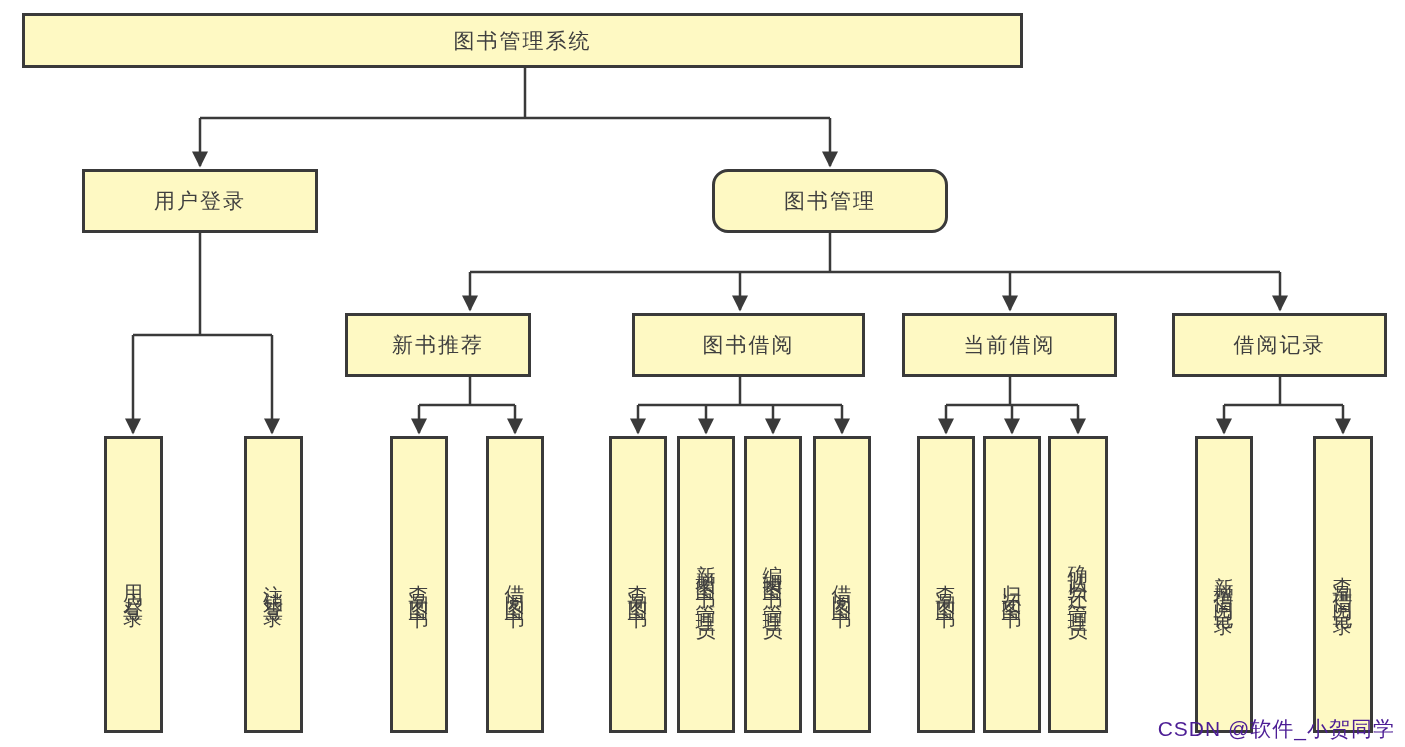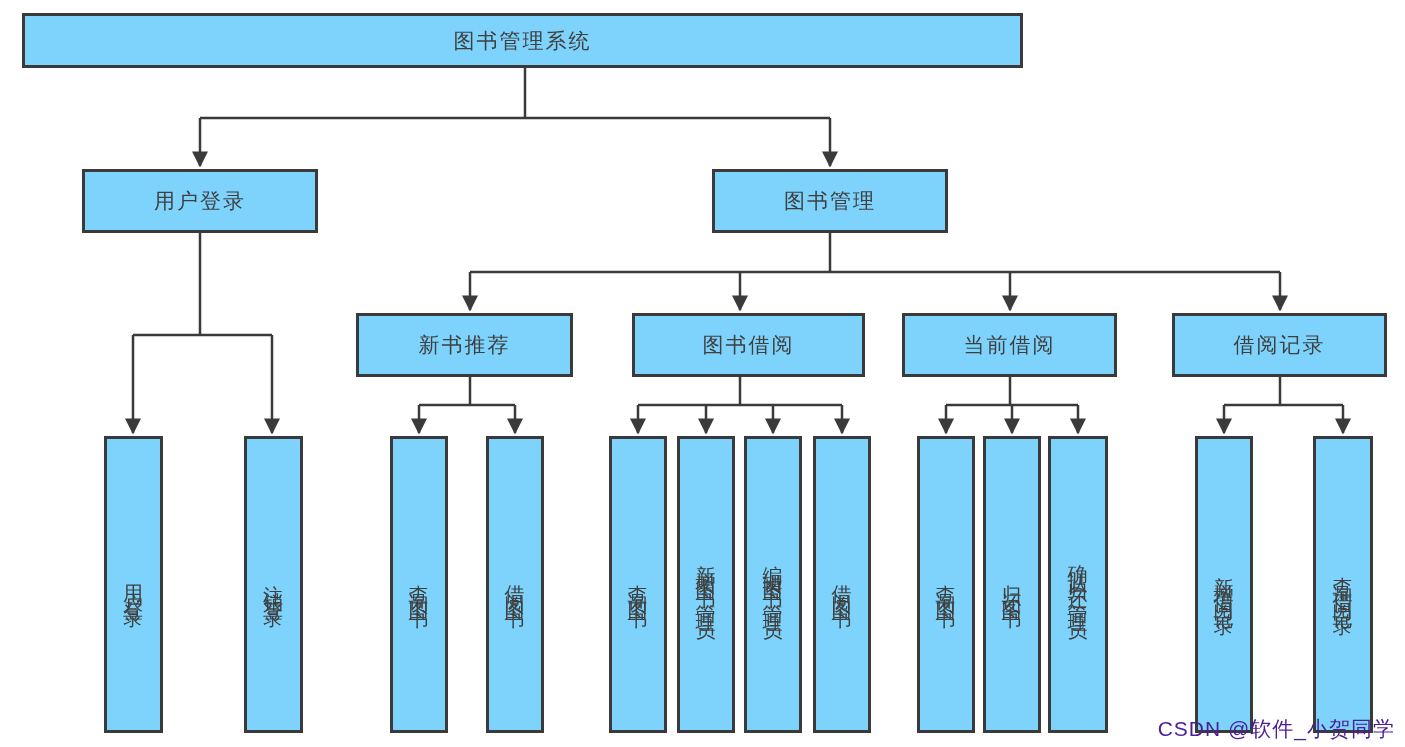"图书管理系统" .node { background: #7dd3fc -> #fef9c3 }
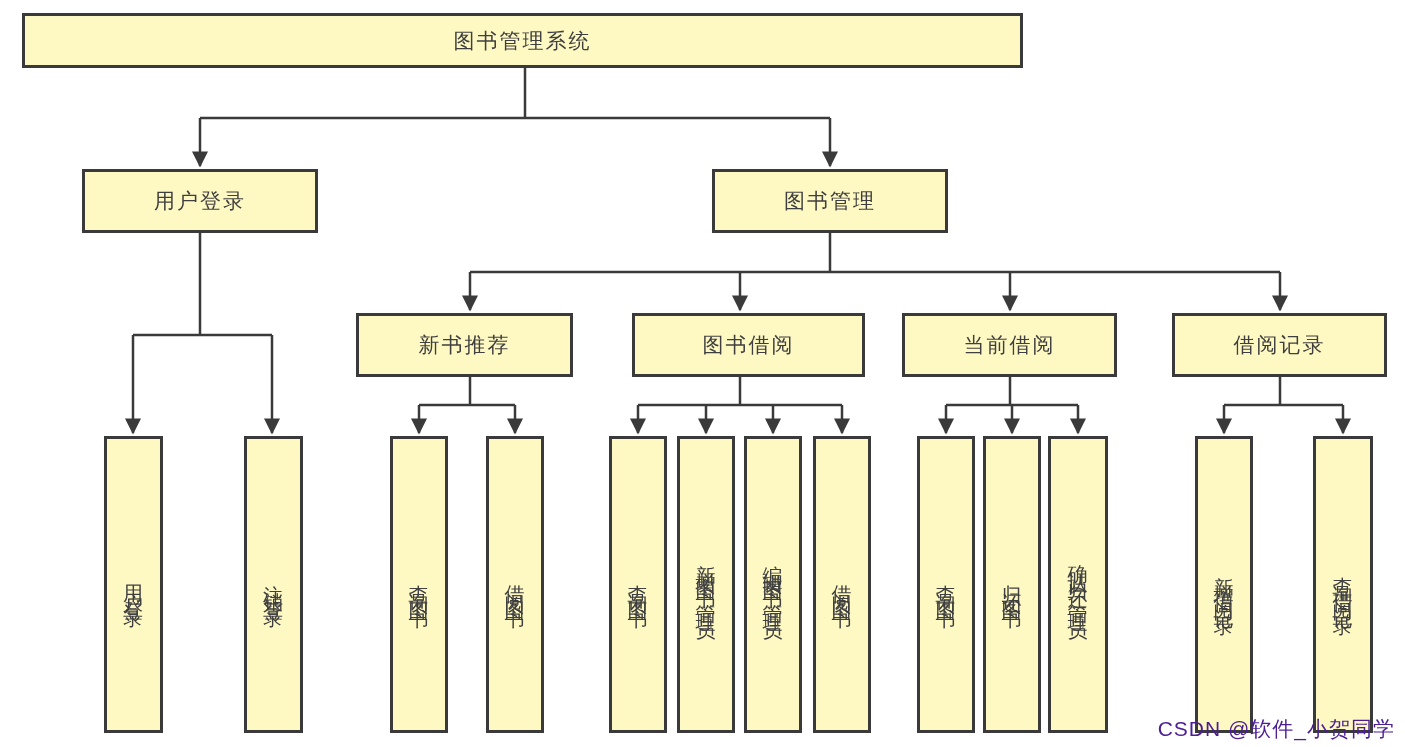"图书管理" div.node { border-radius: none -> 16px }
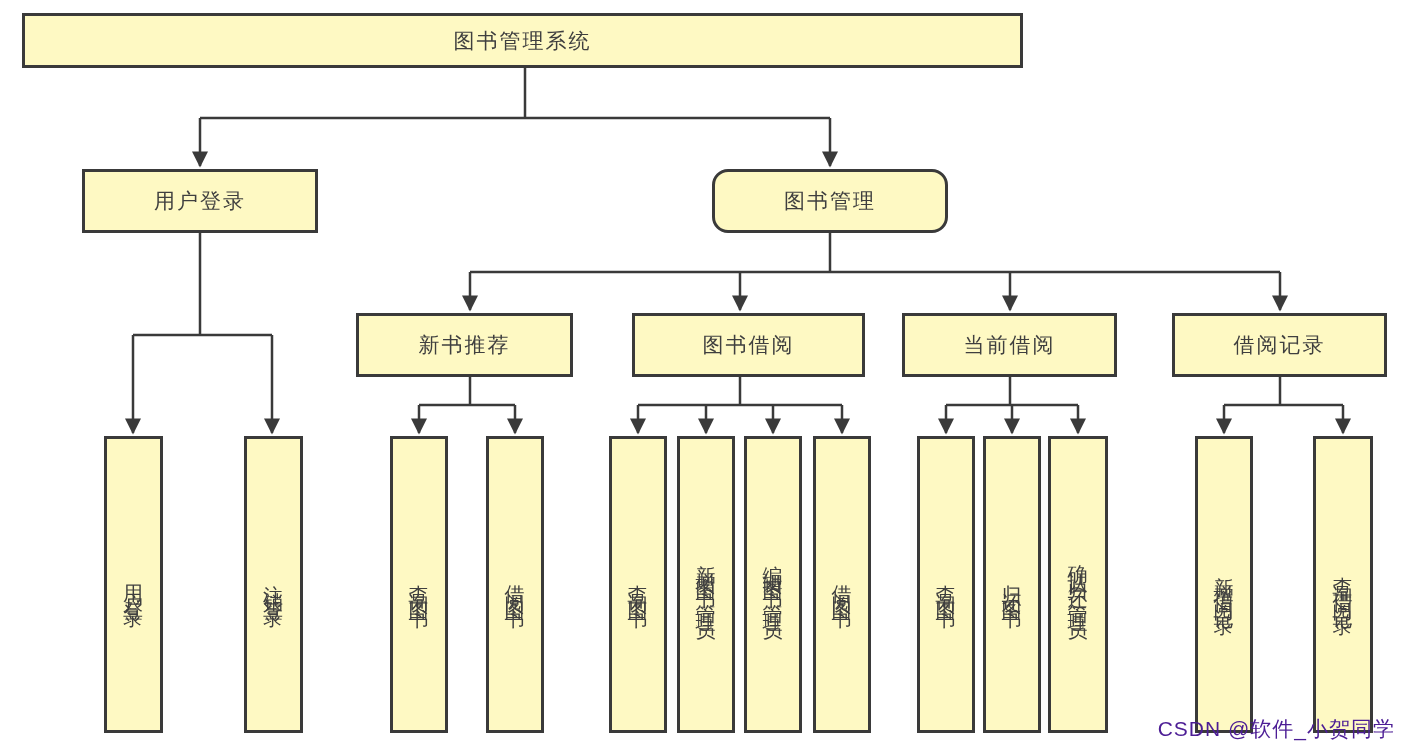"新书推荐" div.node { left: 356px -> 345px; width: 217px -> 186px }
